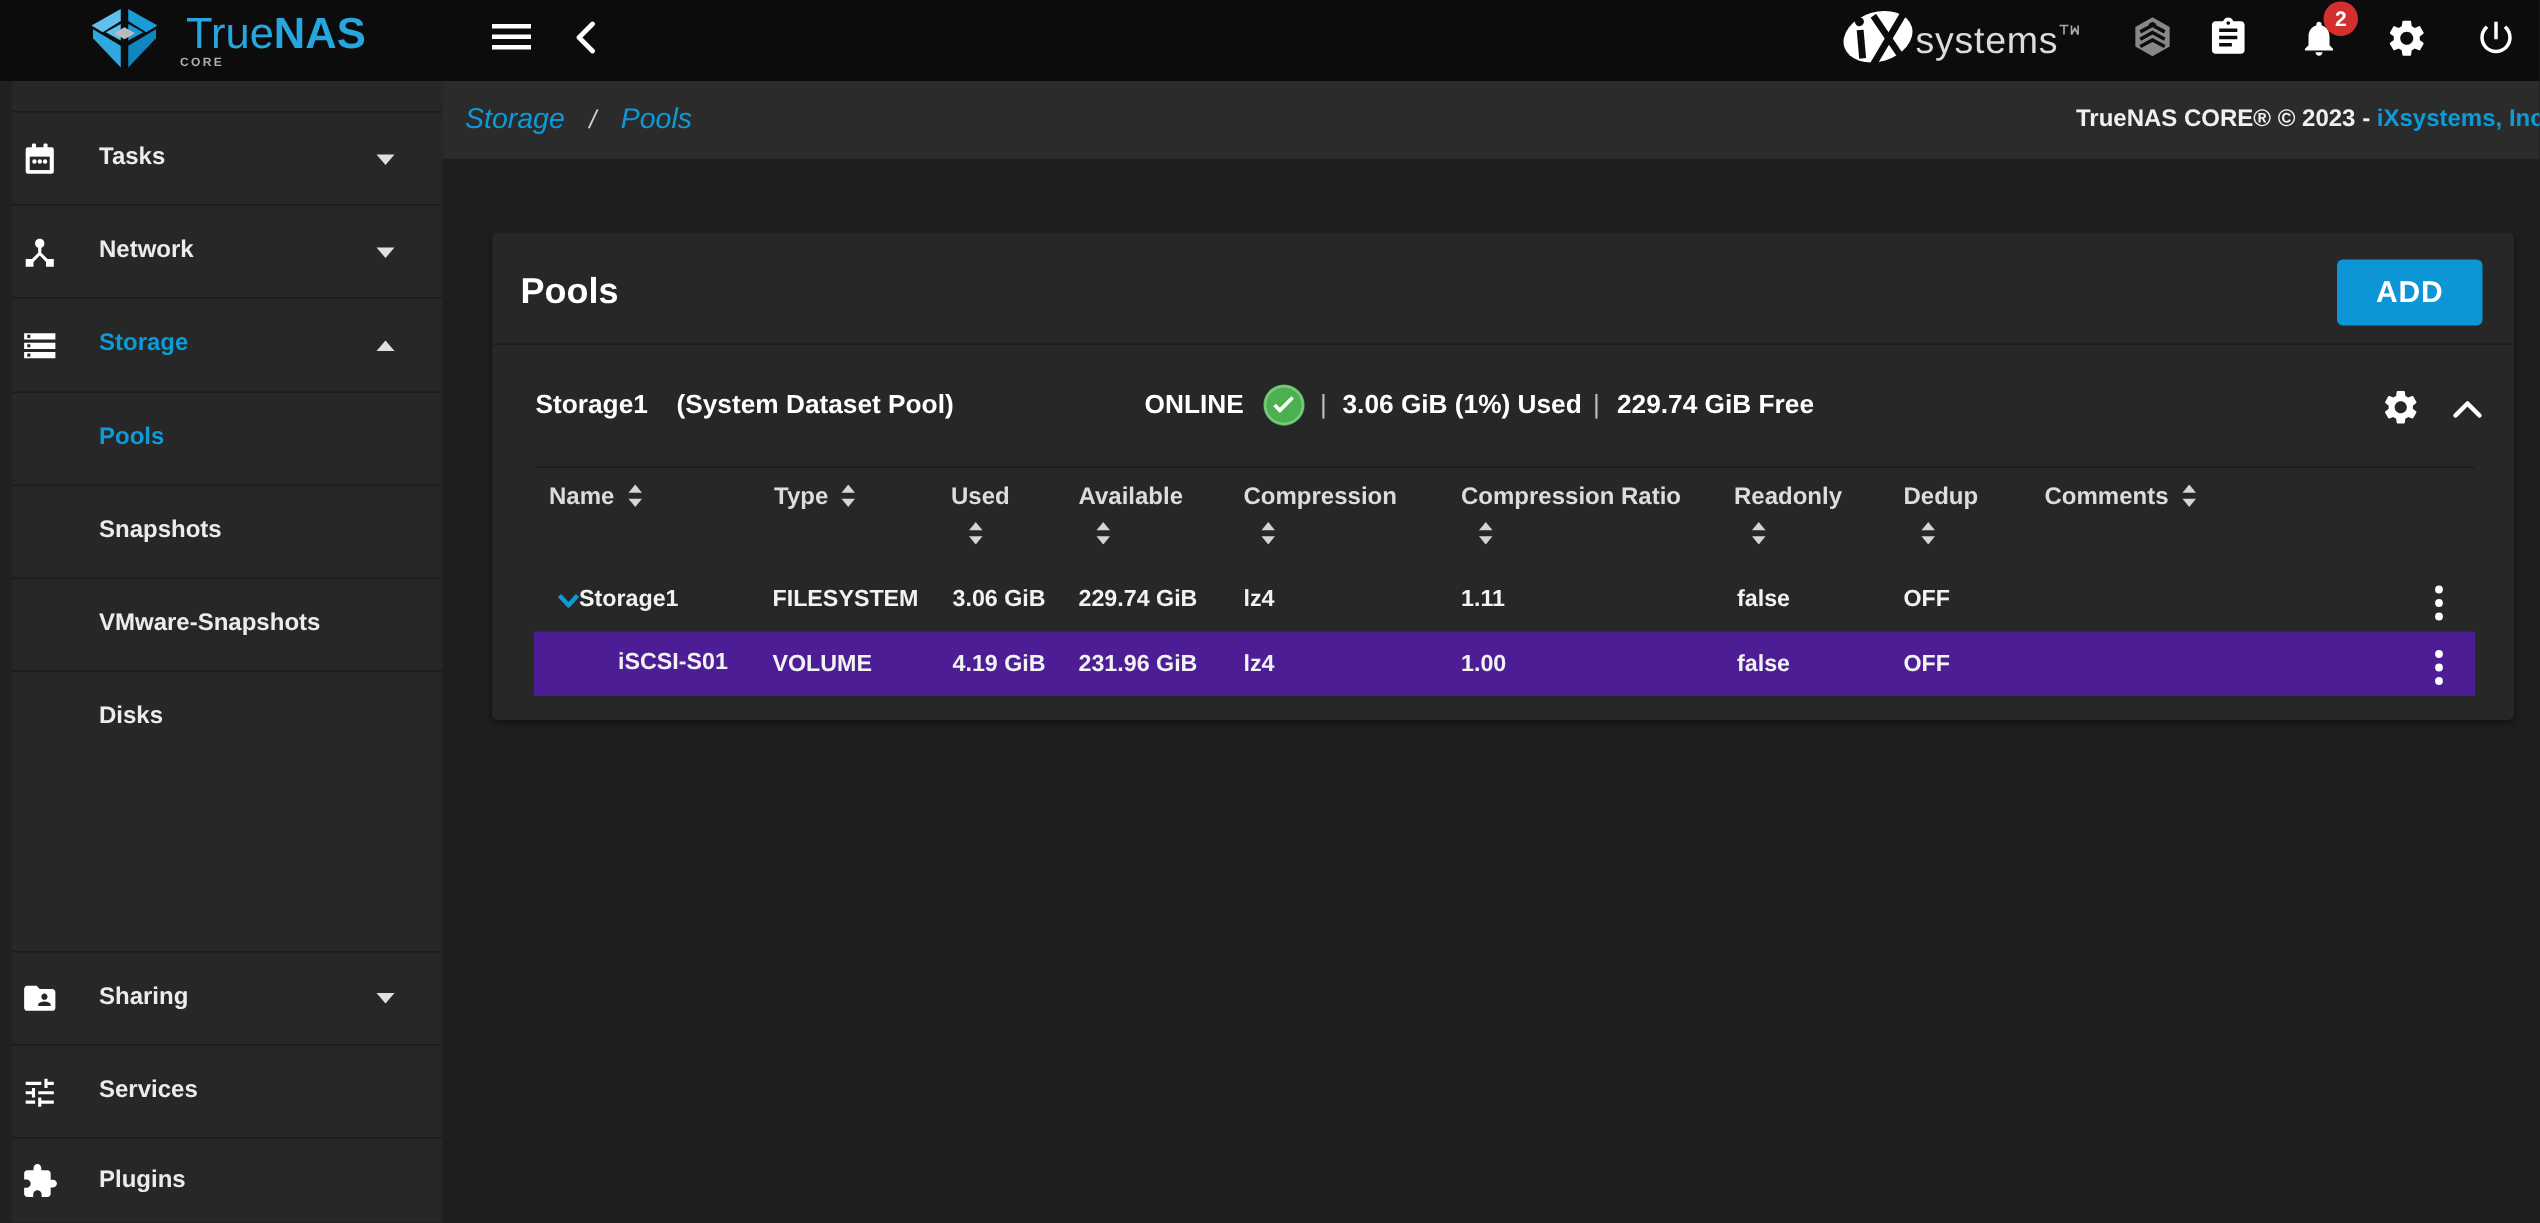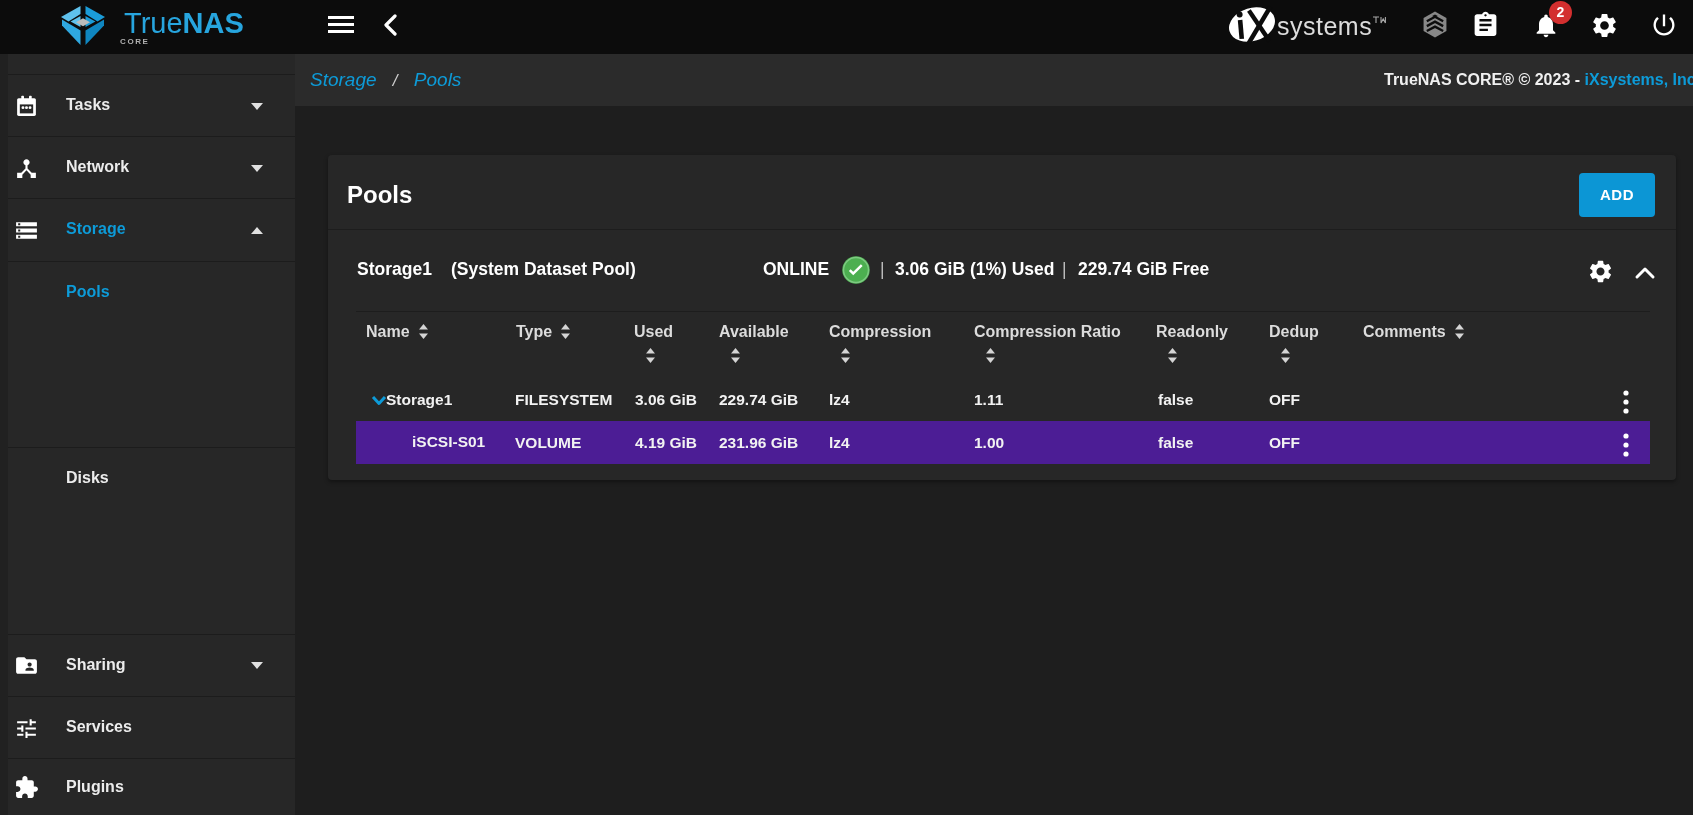"ADD" #addbtn { font-size: 15px -> 20px; width: 76px -> 97px }
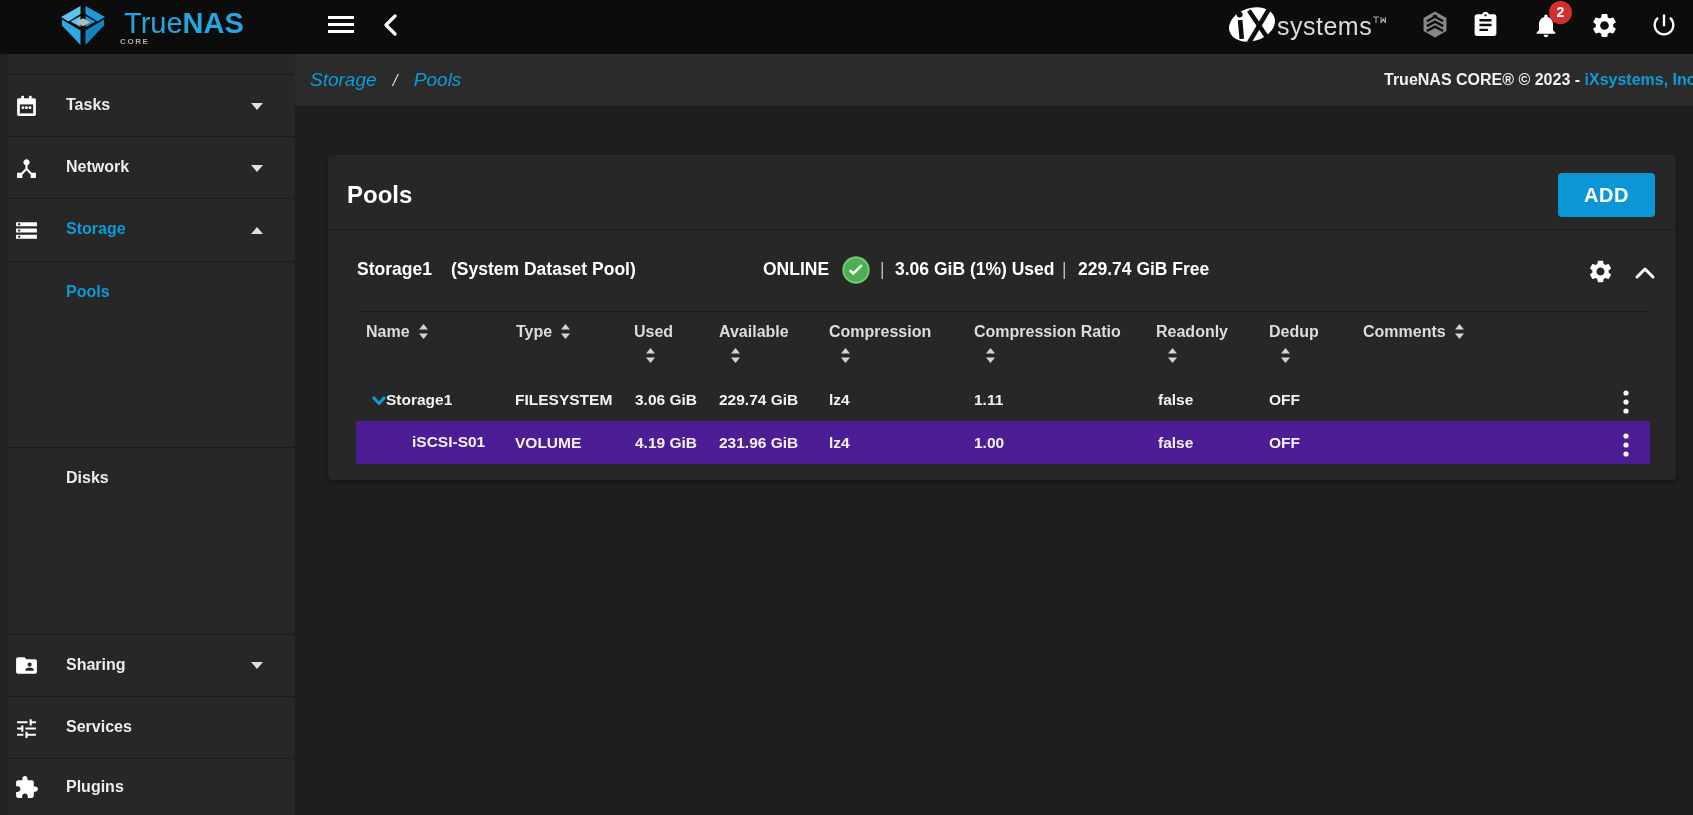"Snapshots" div.navitem { html: none -> <div> <div>Snapshots</div> </div> }
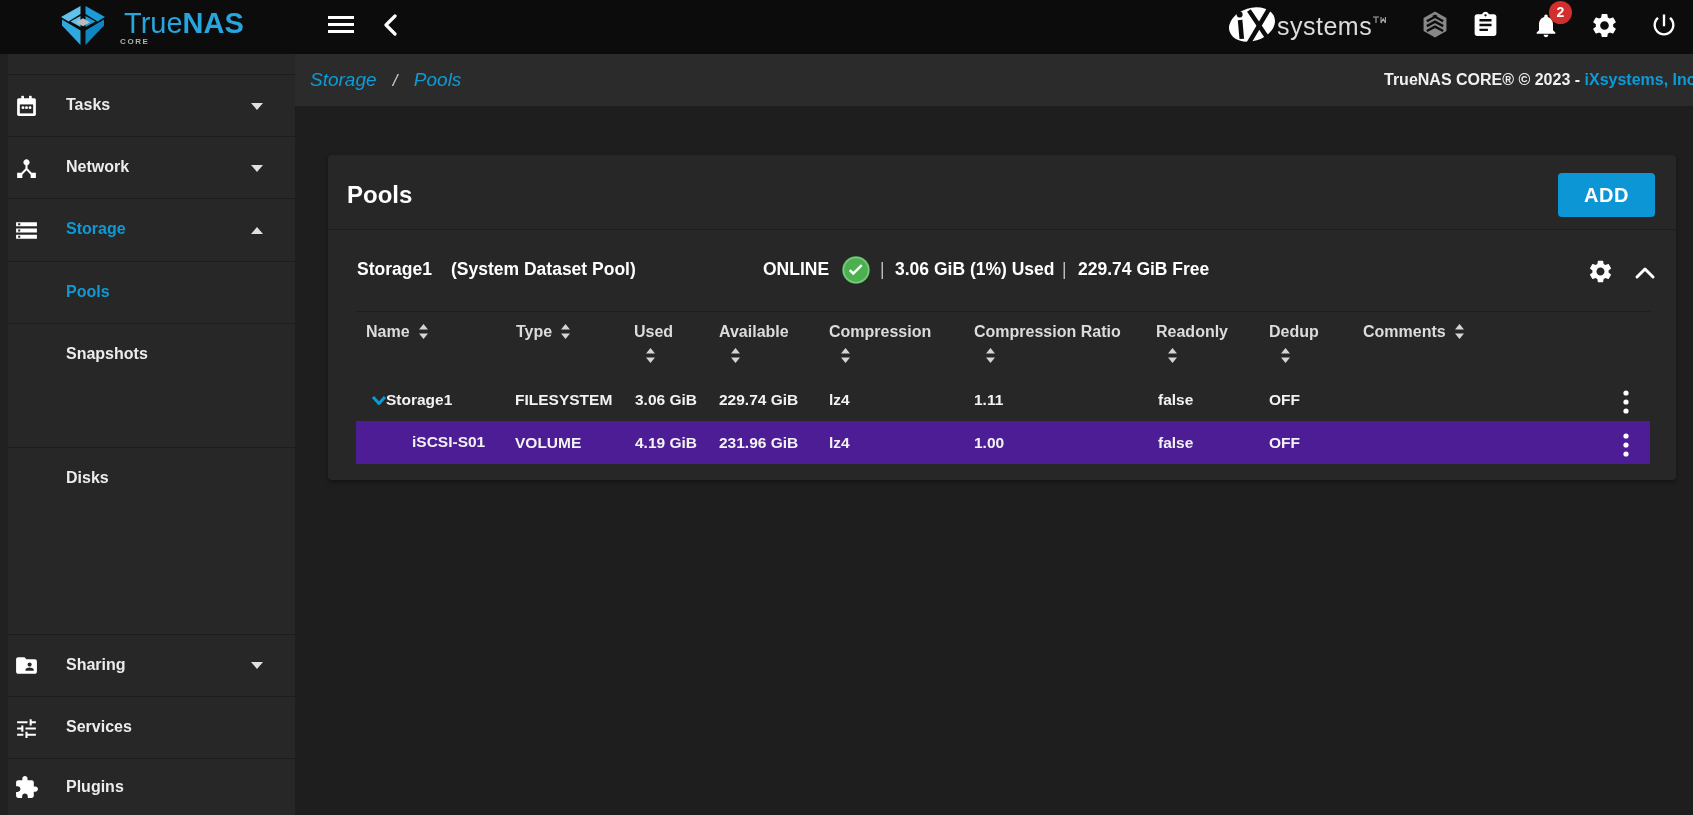"VMware-Snapshots" div.navitem { html: none -> <div> <div>VMware-Snapshots</div> </div> }
